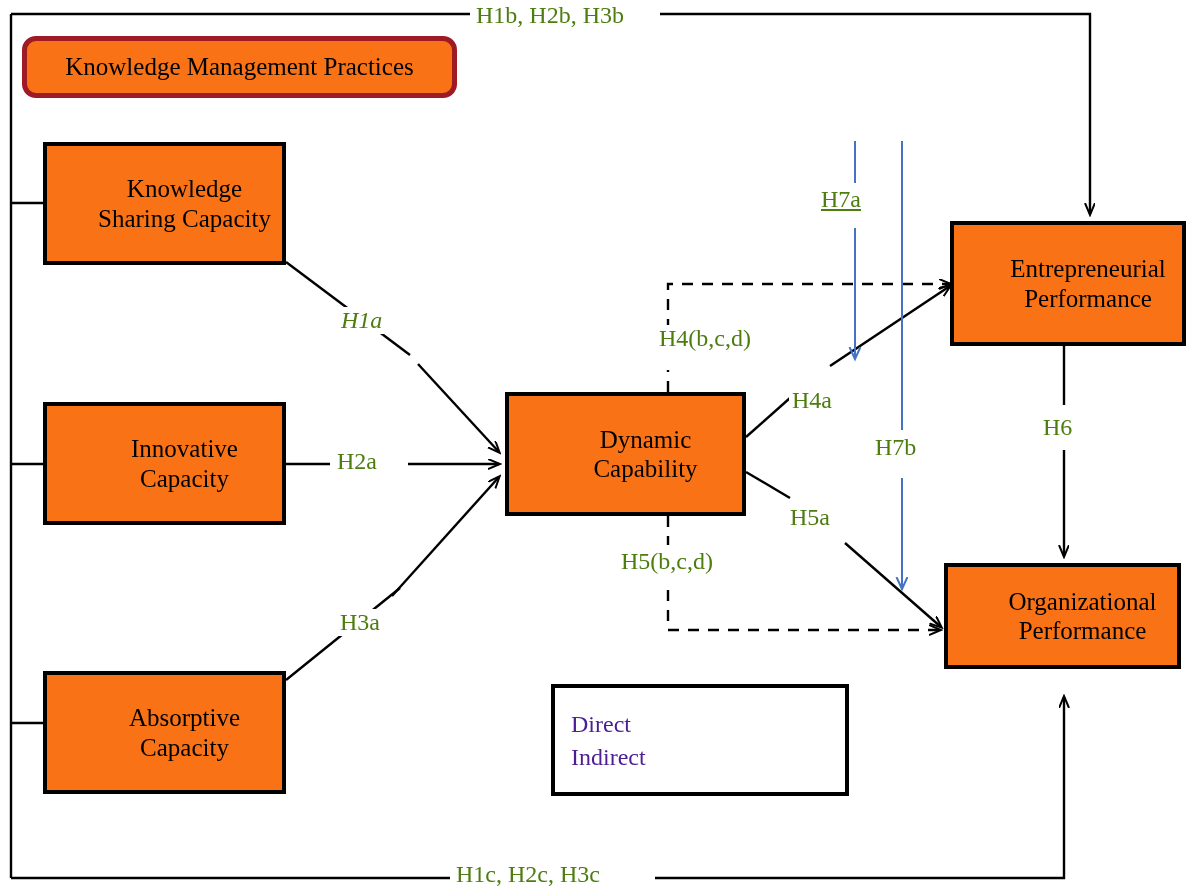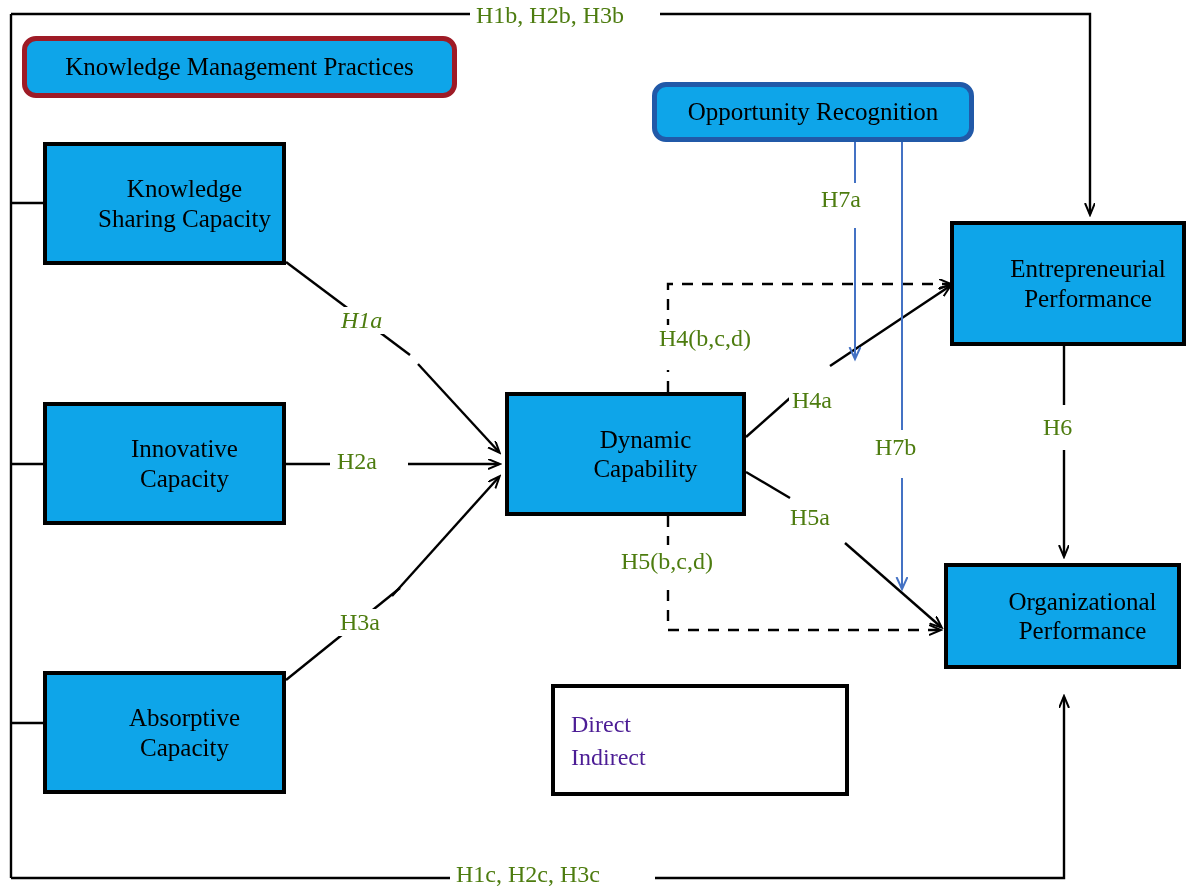"Knowledge Management Practices" .node-box { background: #0ea5e9 -> #f97316 }
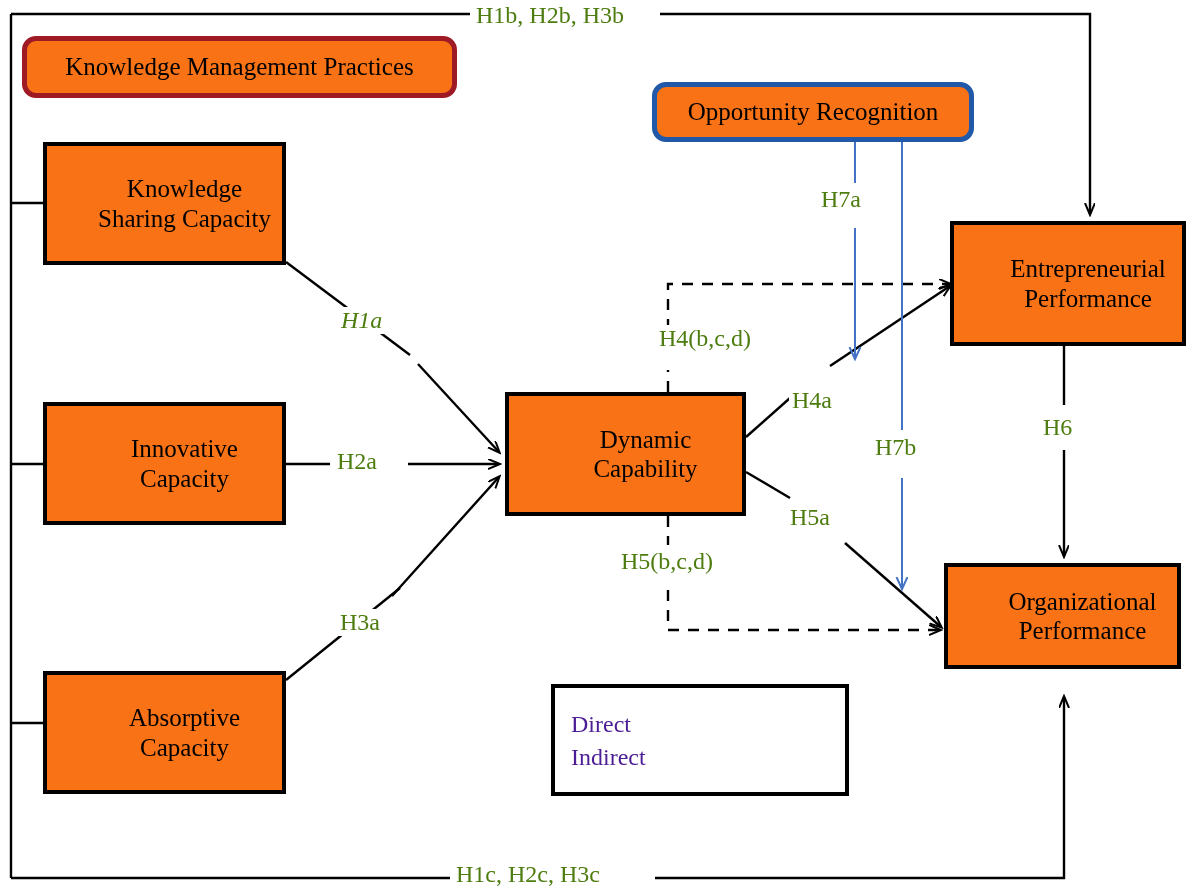"Opportunity Recognition" div.node-box { html: <div>Opportunity Recognition</div> -> none }
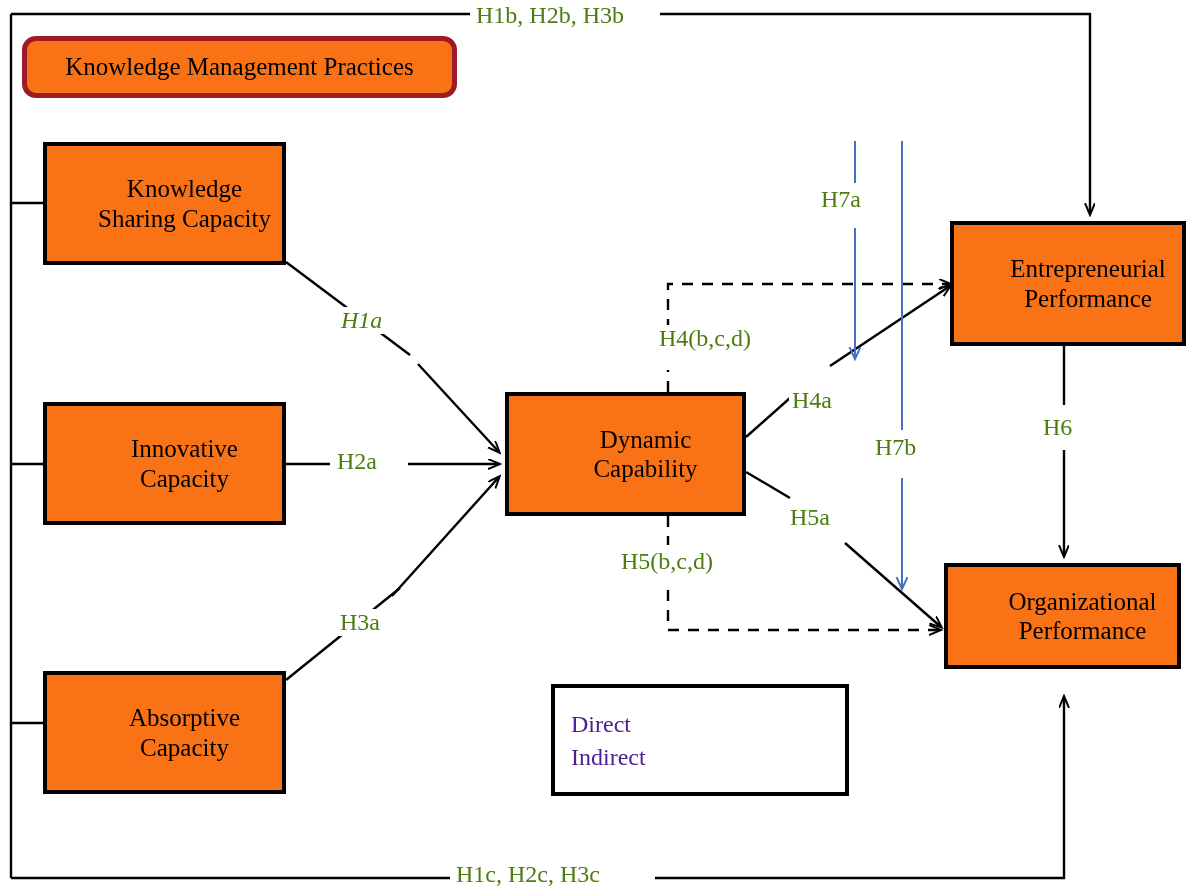"H7a" div.edge-label { text-decoration: none -> underline }
